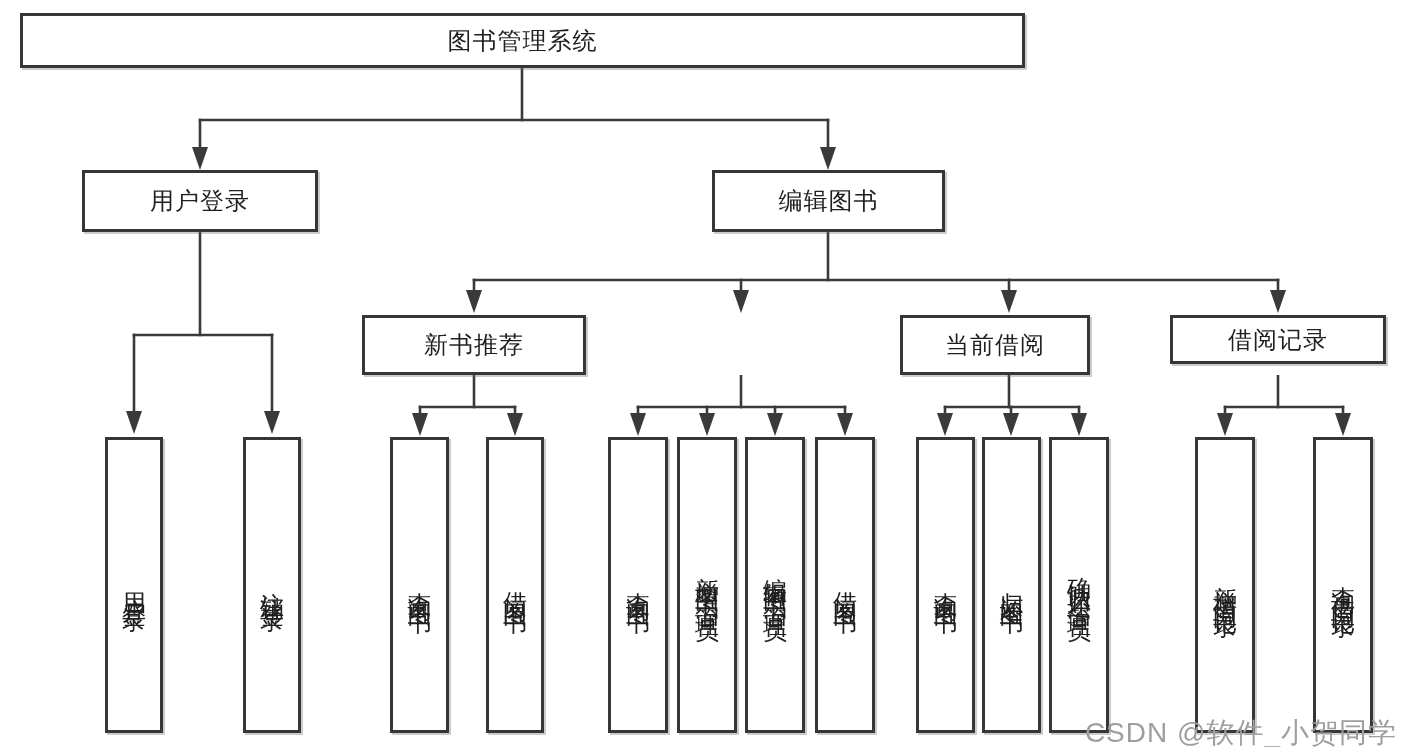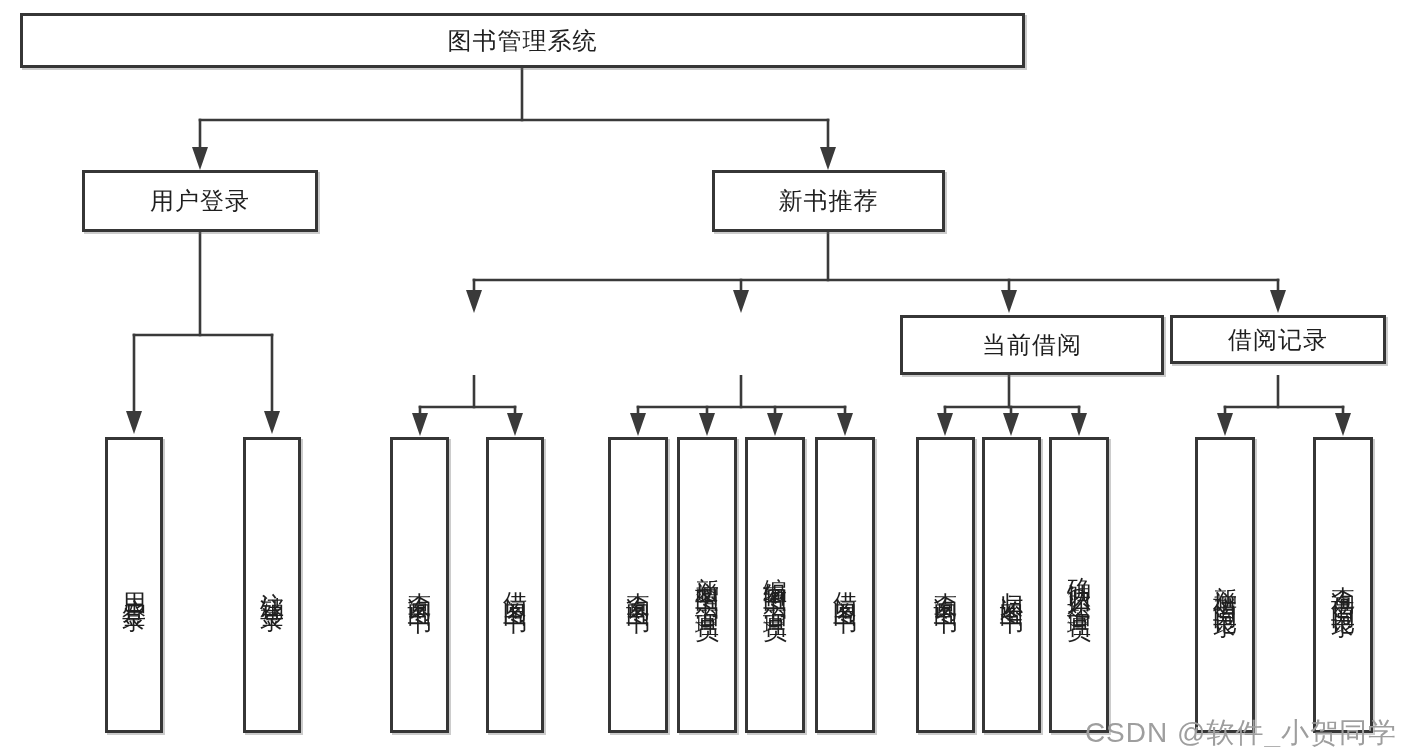"新书推荐" div.node { text: 新书推荐 -> 编辑图书 }
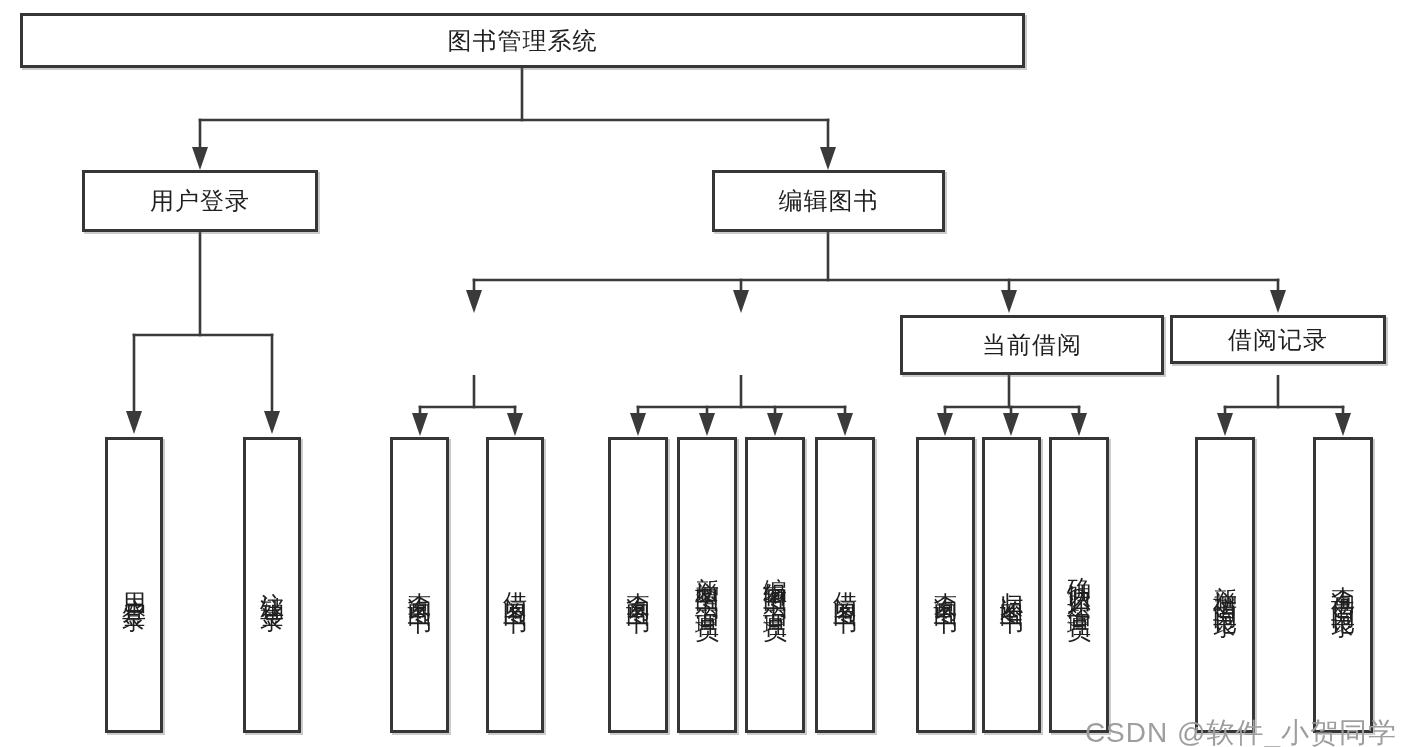"新书推荐" div.node { html: none -> <div>新书推荐</div> }
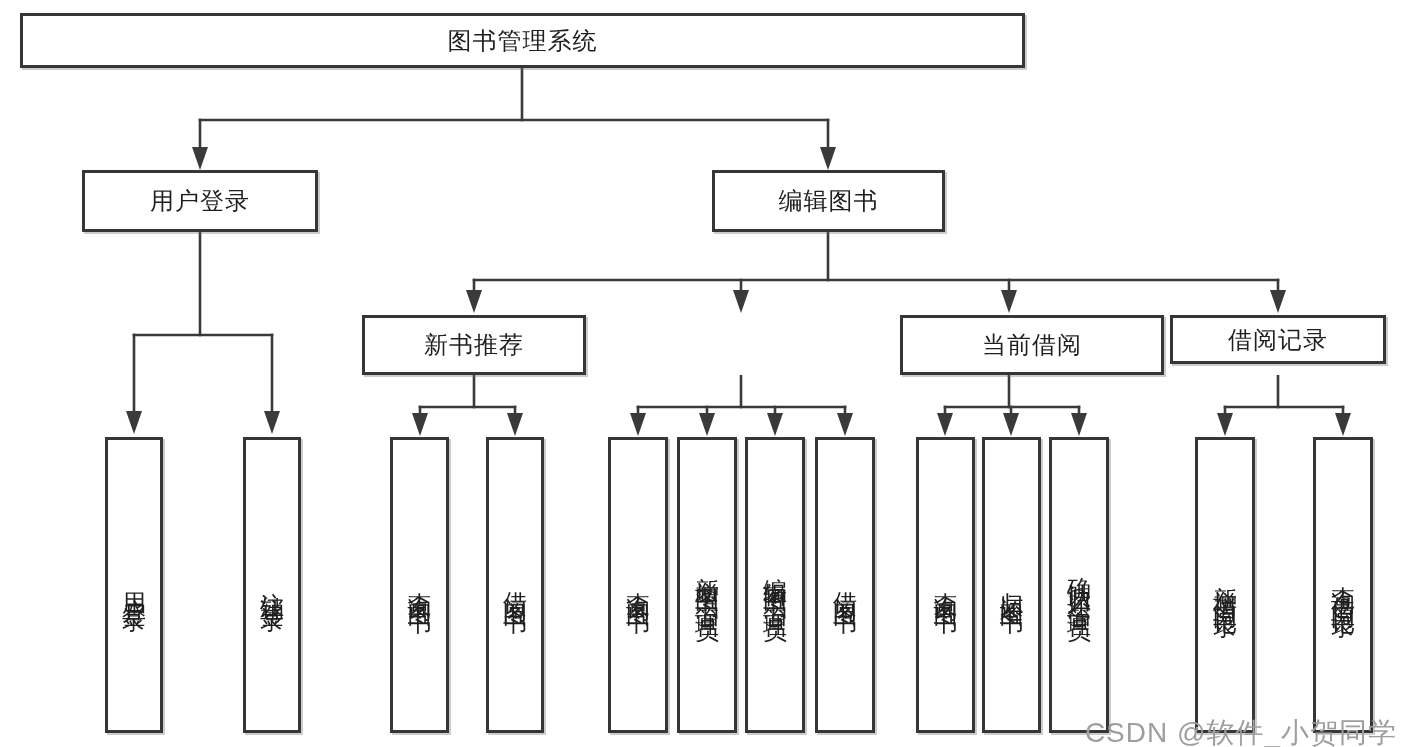"当前借阅" div.node { width: 264px -> 190px }
